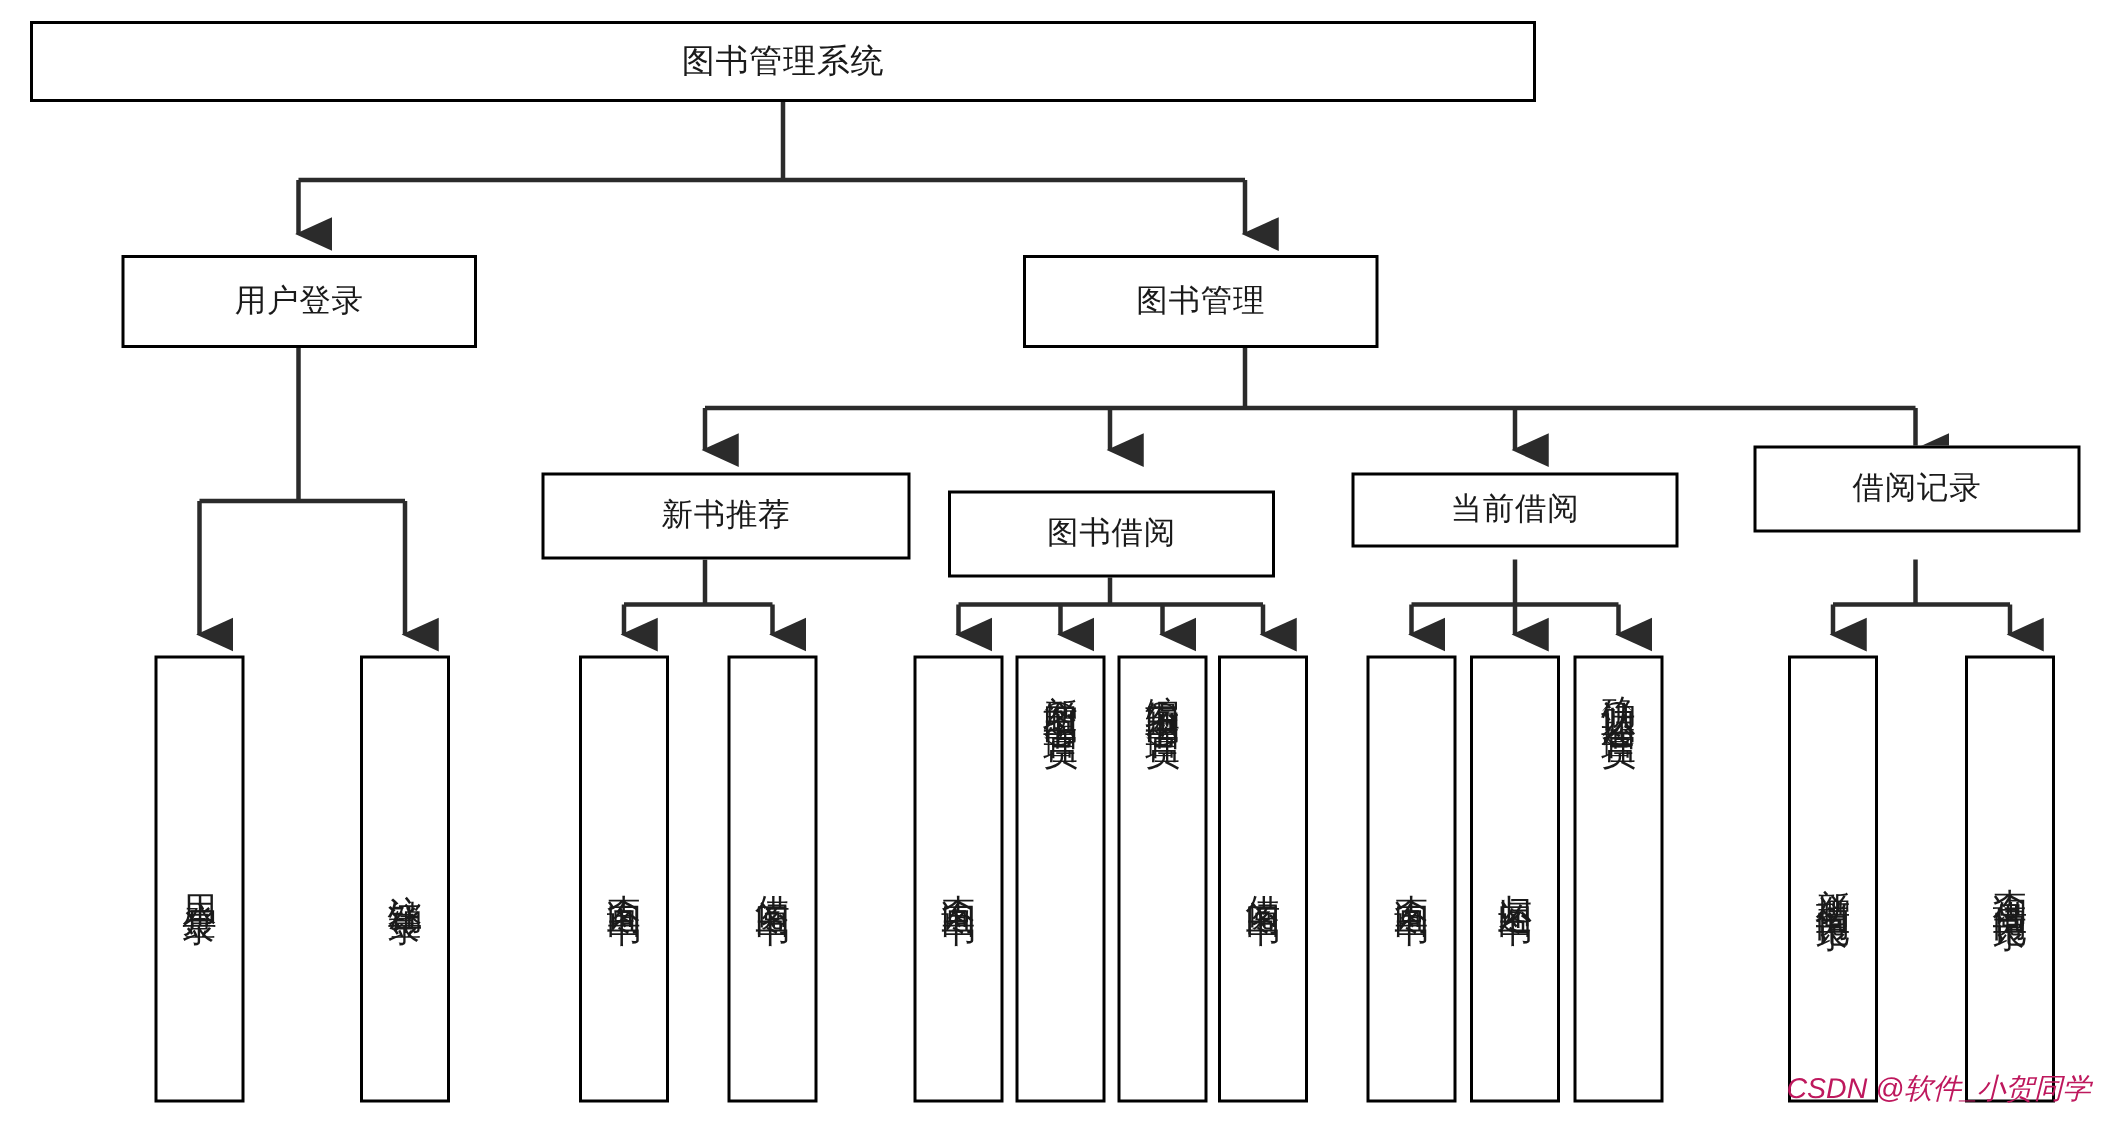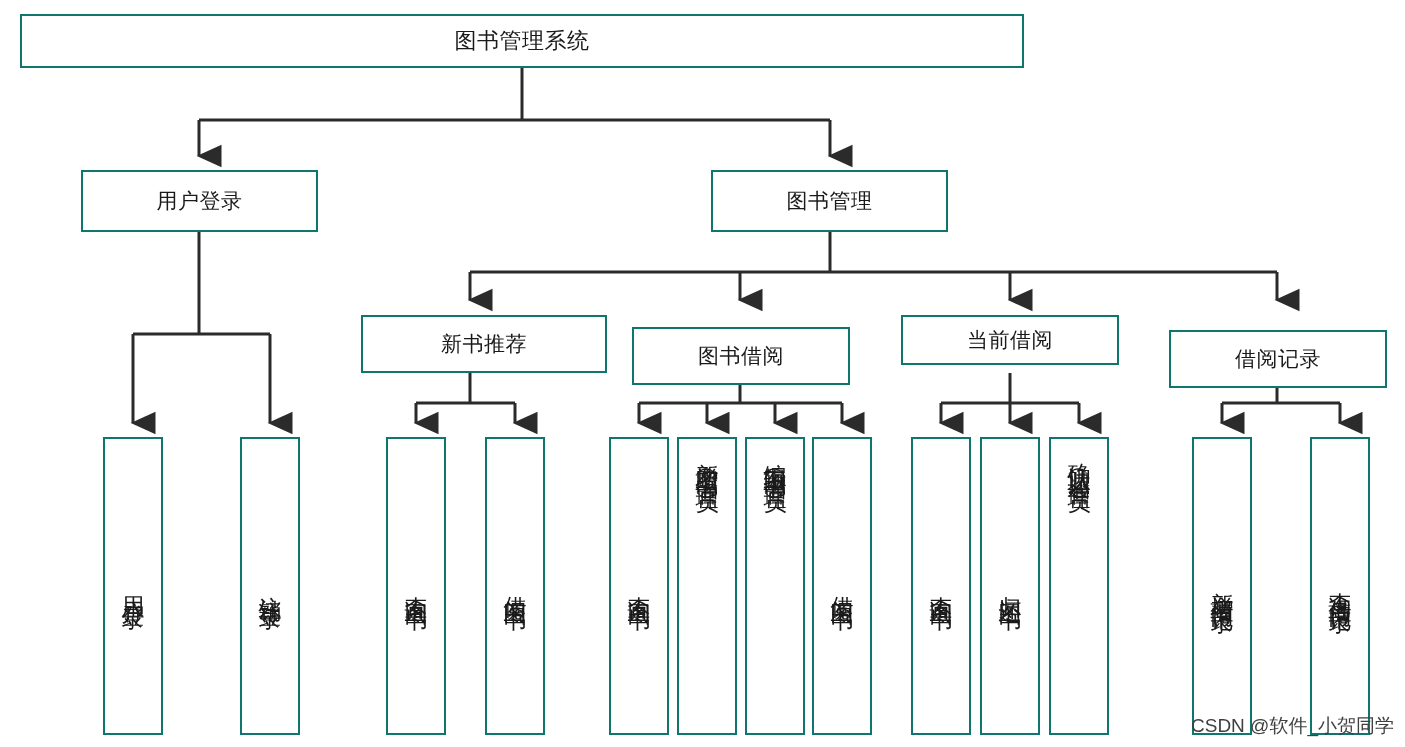"图书管理系统" .node { border: 2px solid #0f766e -> 2px solid #000000 }
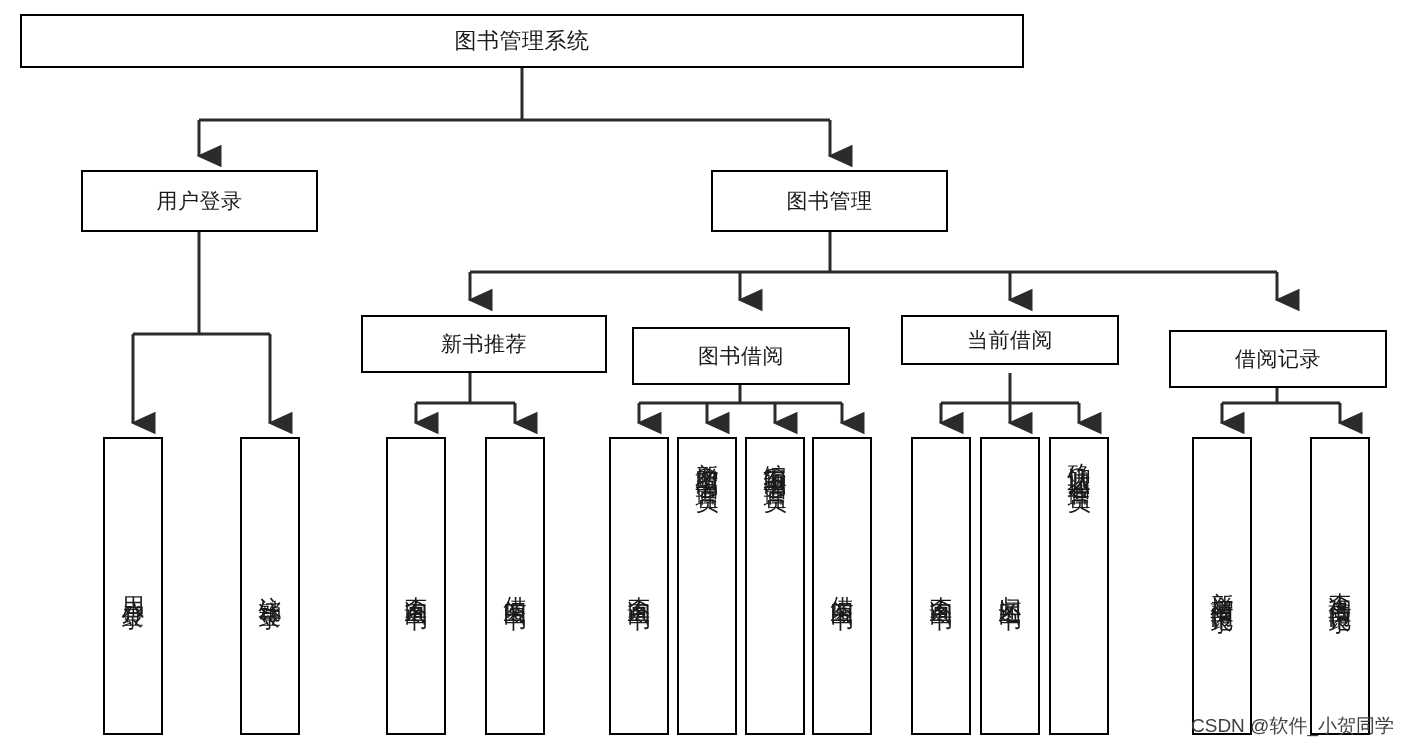"图书管理" div.node { left: 711px -> 682px }
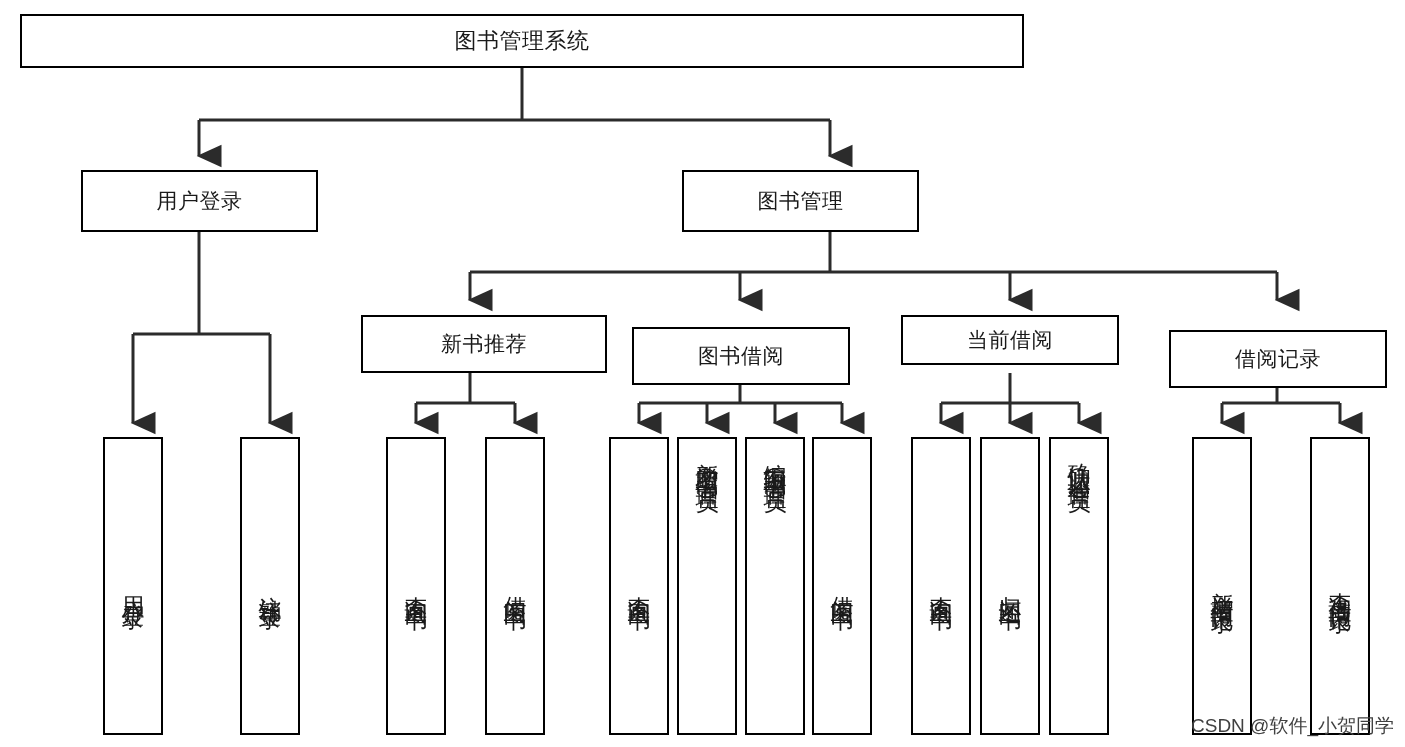"借阅记录" div.node { top: 330px -> 297px }
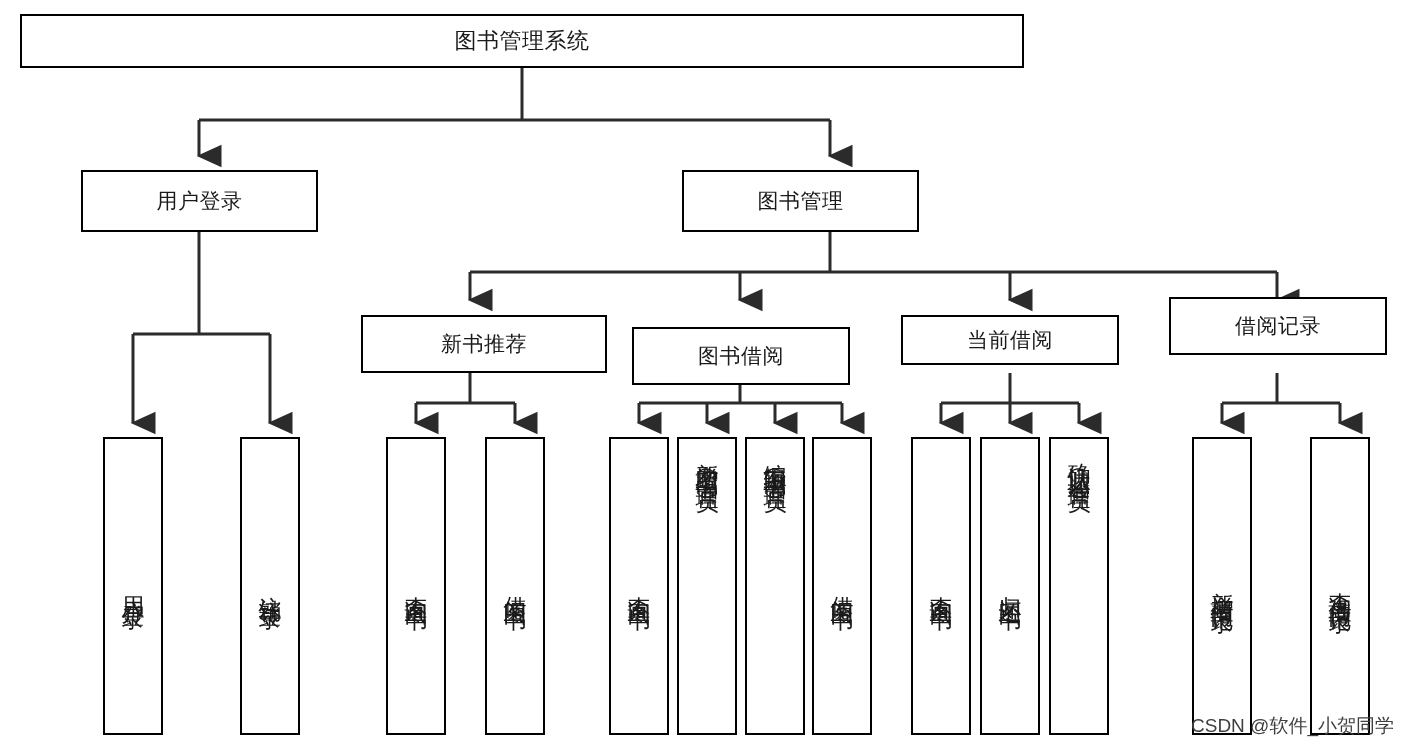"CSDN @软件_小贺同学" .watermark { color: #404040 -> #be185d; font-style: none -> italic }
